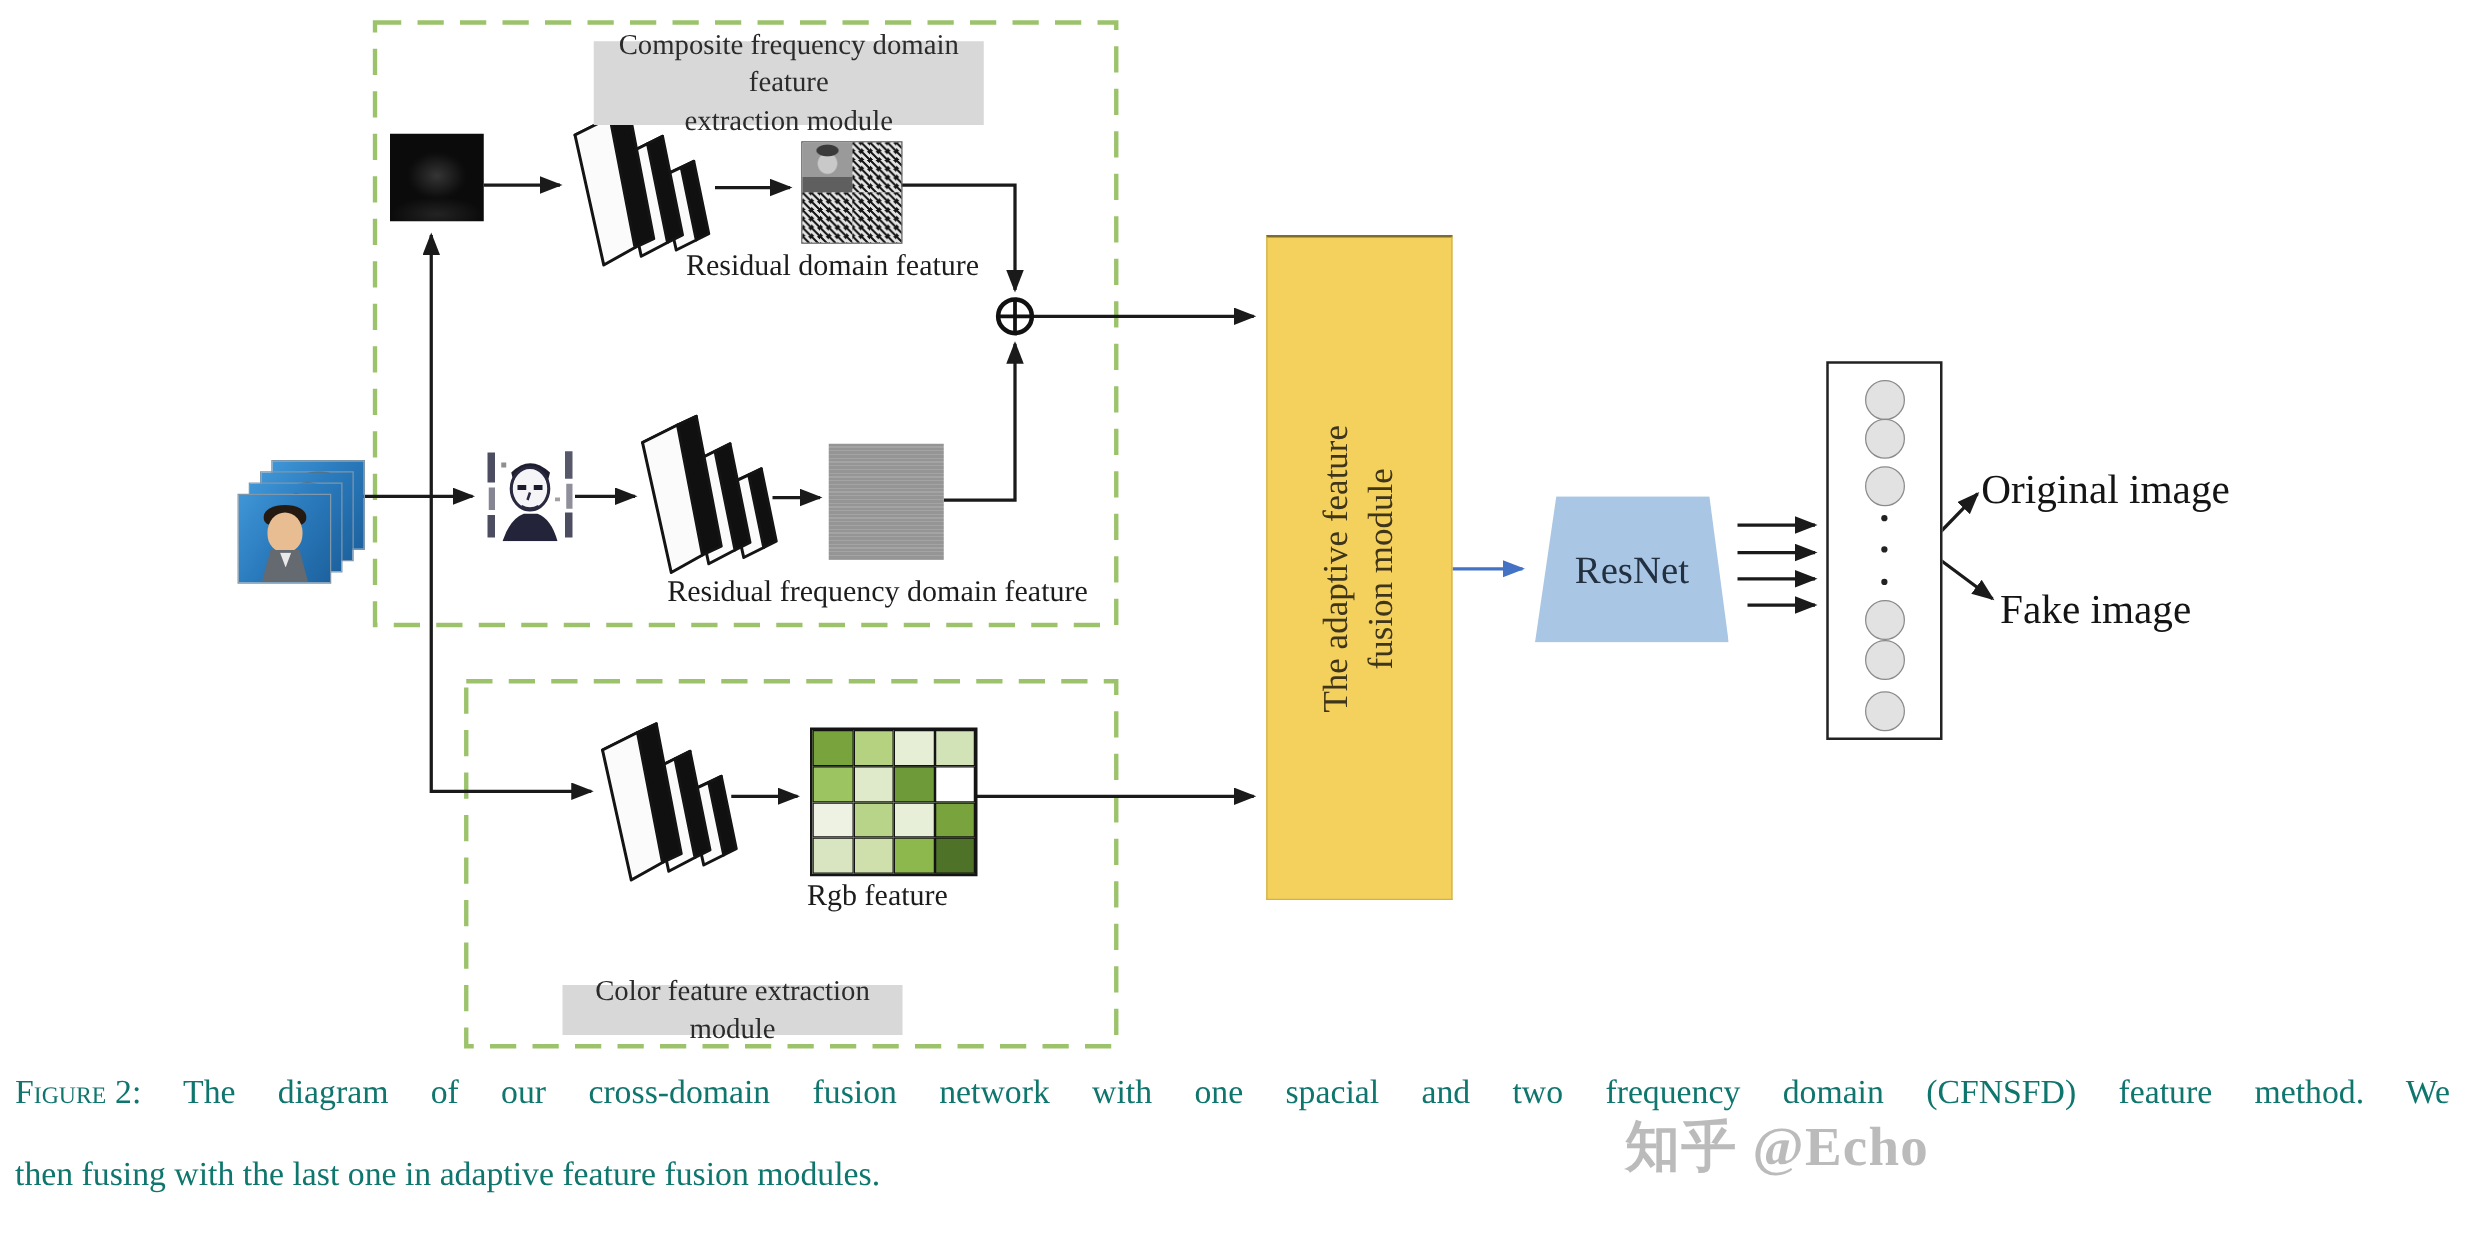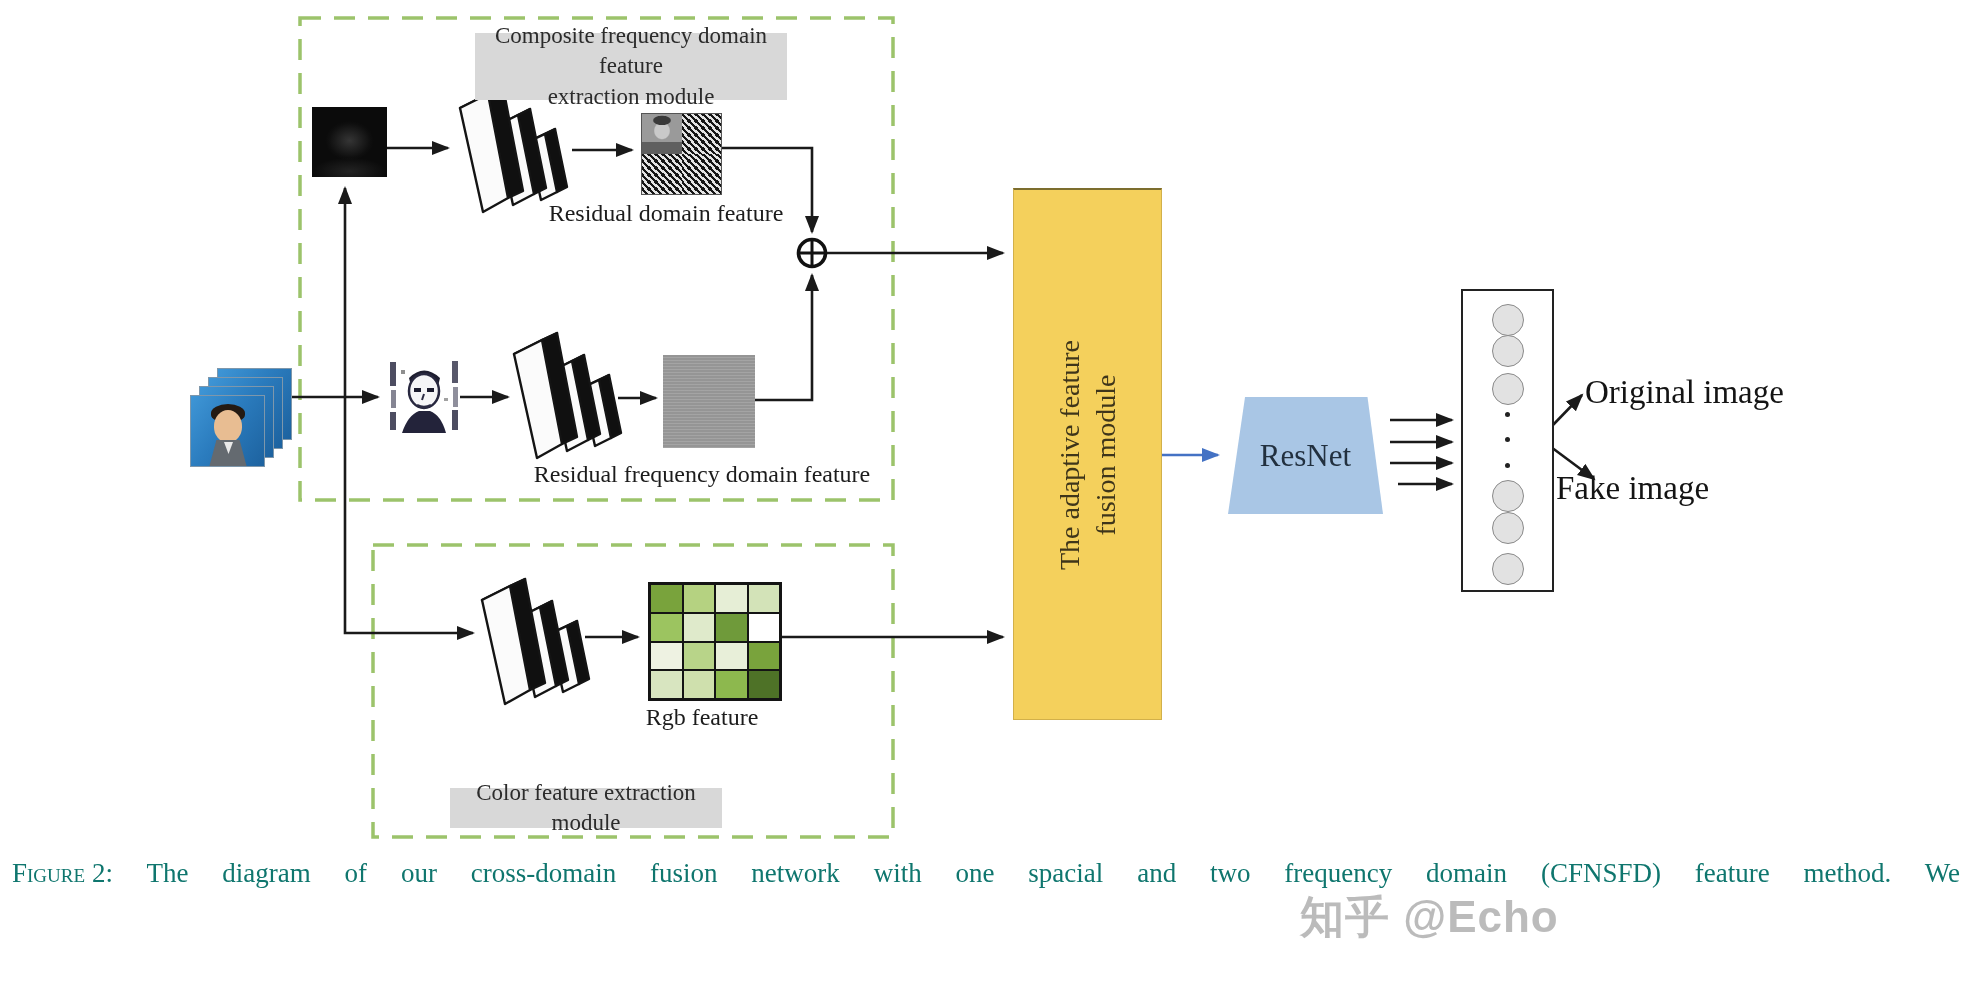"Fake image" div.abs { left: 1556px -> 1600px }
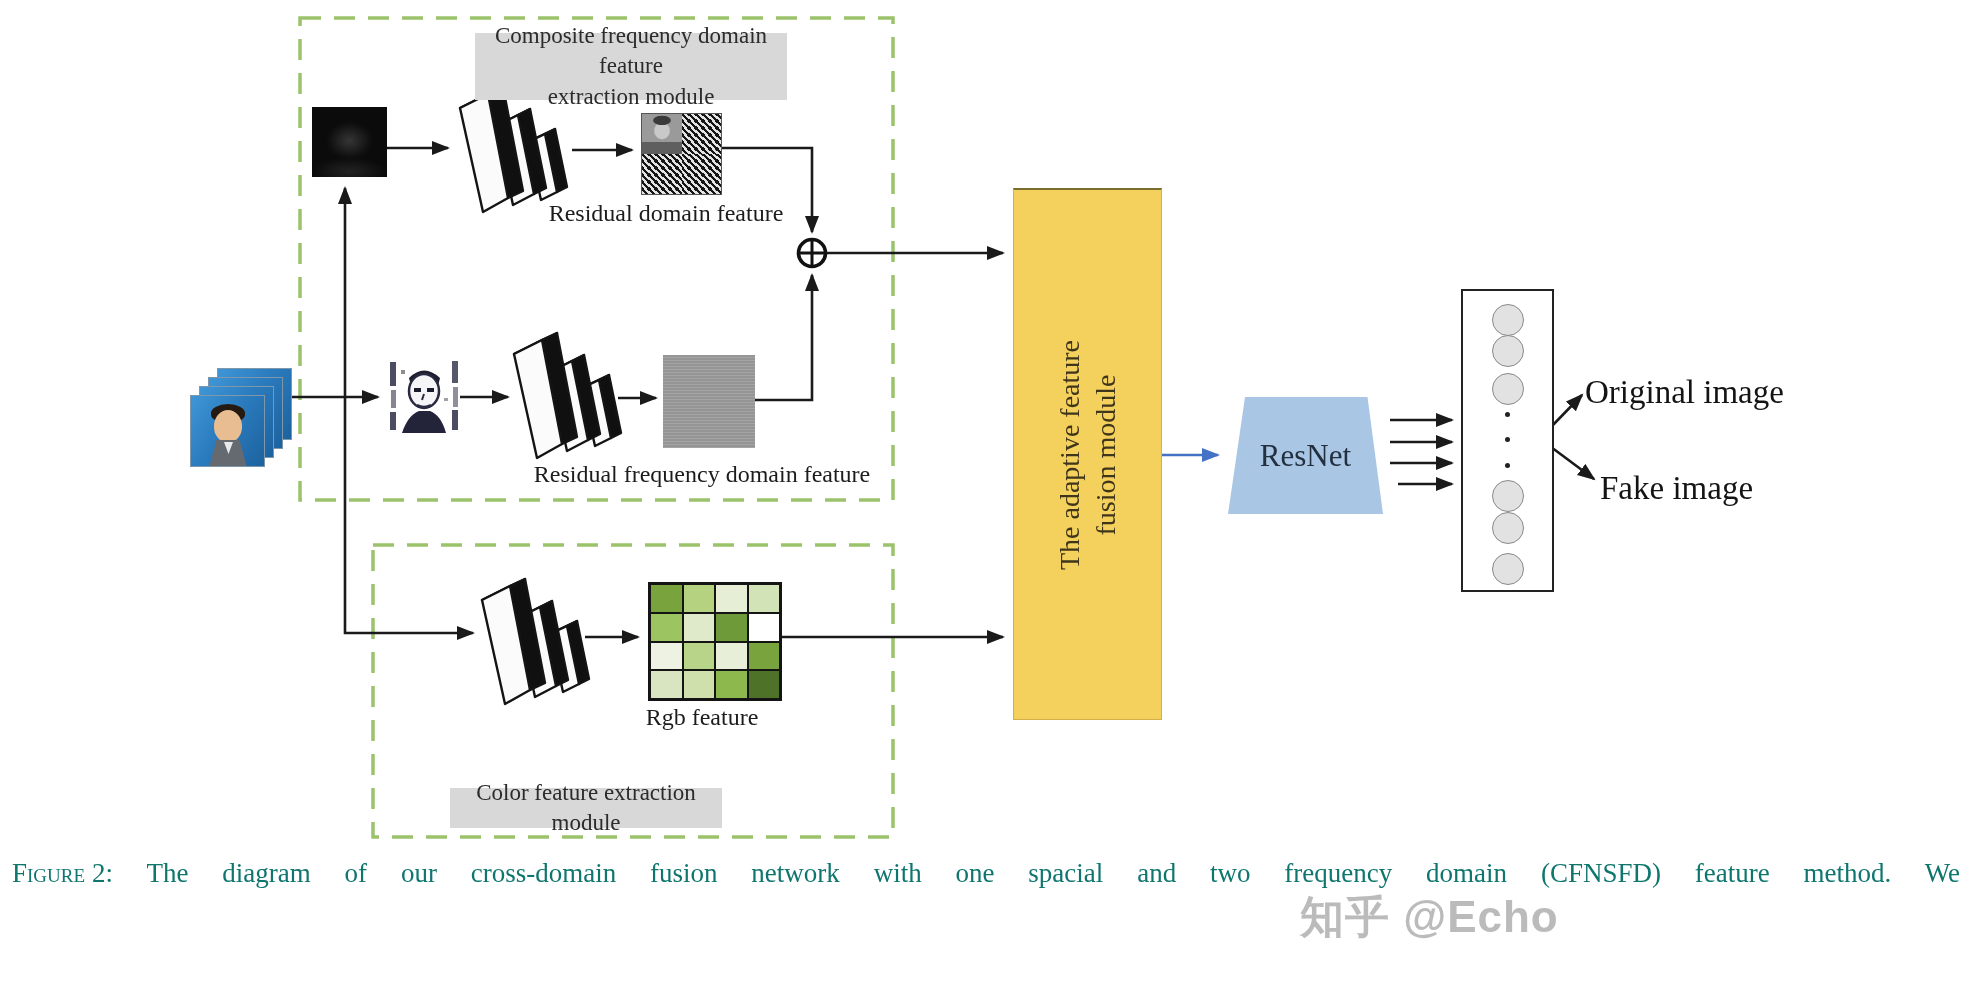"then fusing with the last" div.caption-line { html: none -> <div>then fusing with the last one in adaptive feature fusion modules.</div> }
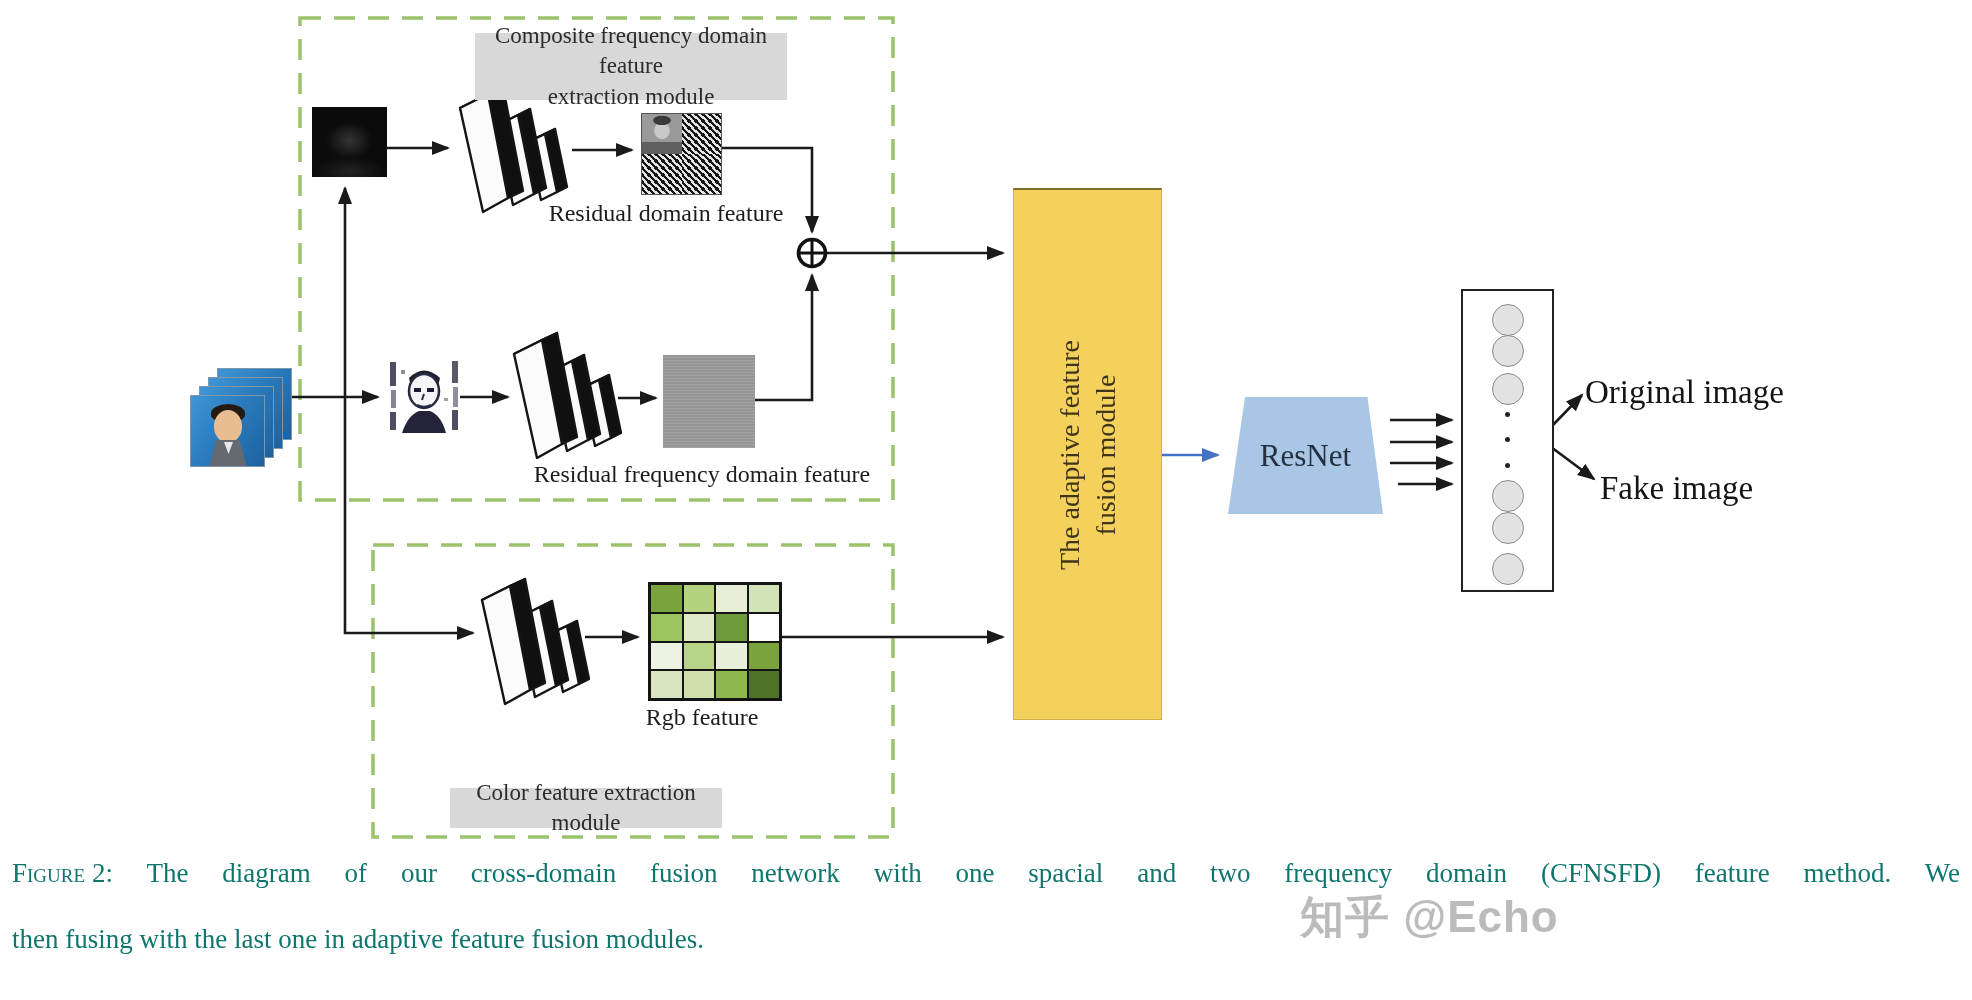"知乎 @Echo" .watermark { font-family: Liberation Sans, sans-serif -> Liberation Serif, serif }
